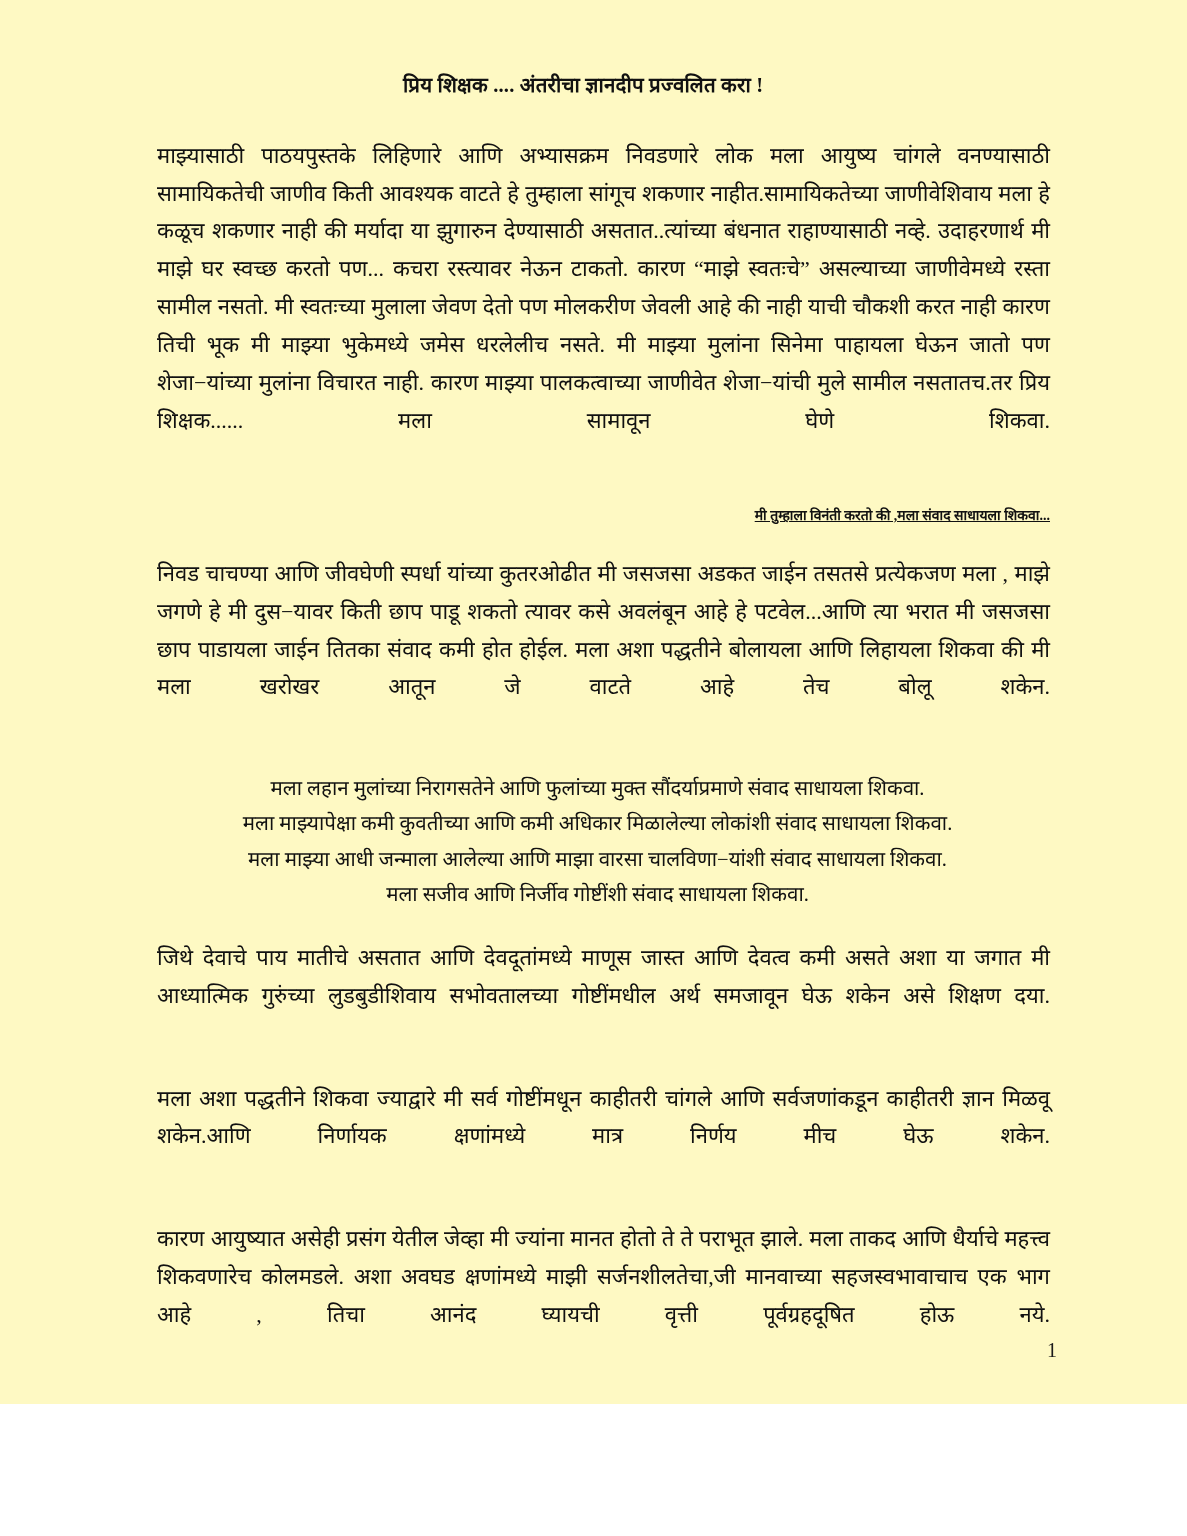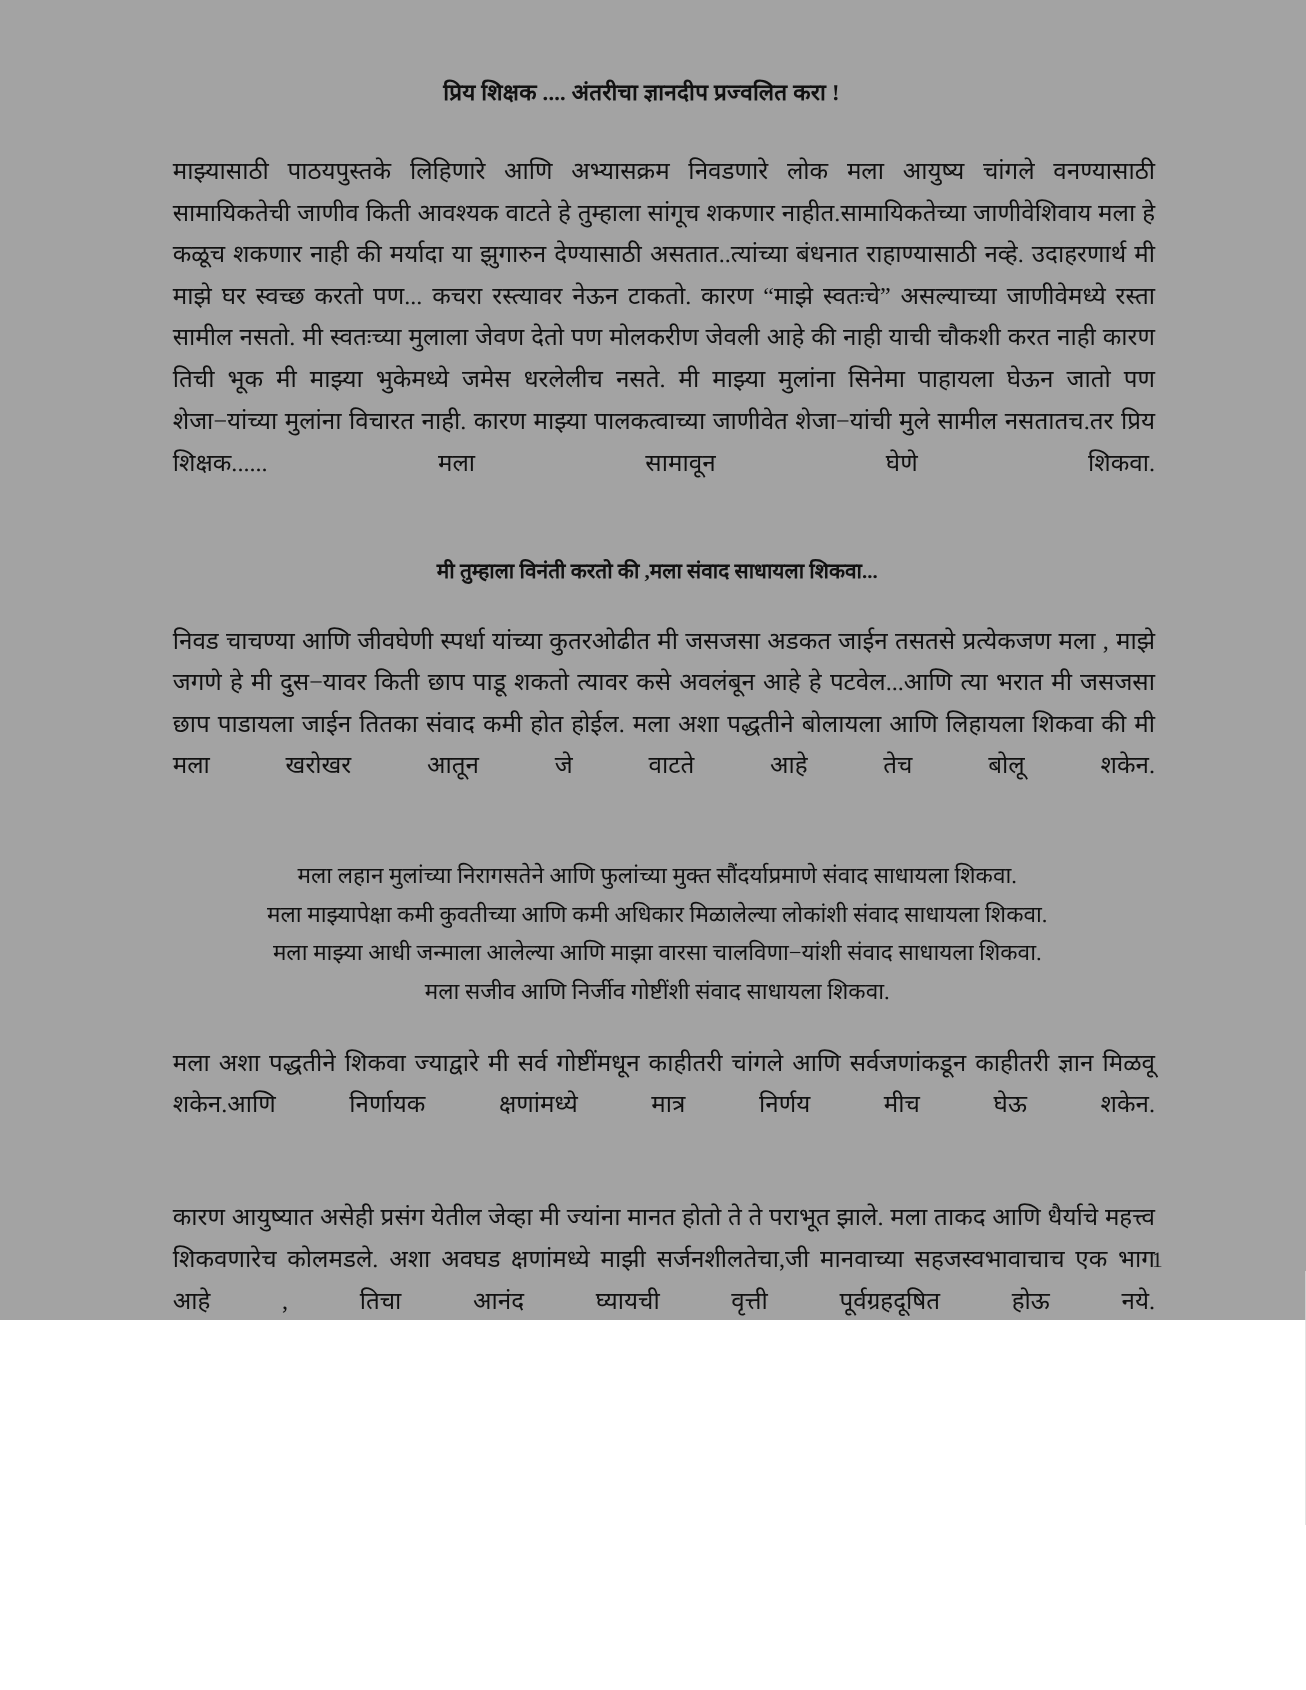"प्रिय शिक्षक .... अंतरीचा ज्ञानदीप" .page { background: #a3a3a3 -> #fef9c3; height: 1200px -> 1404px }
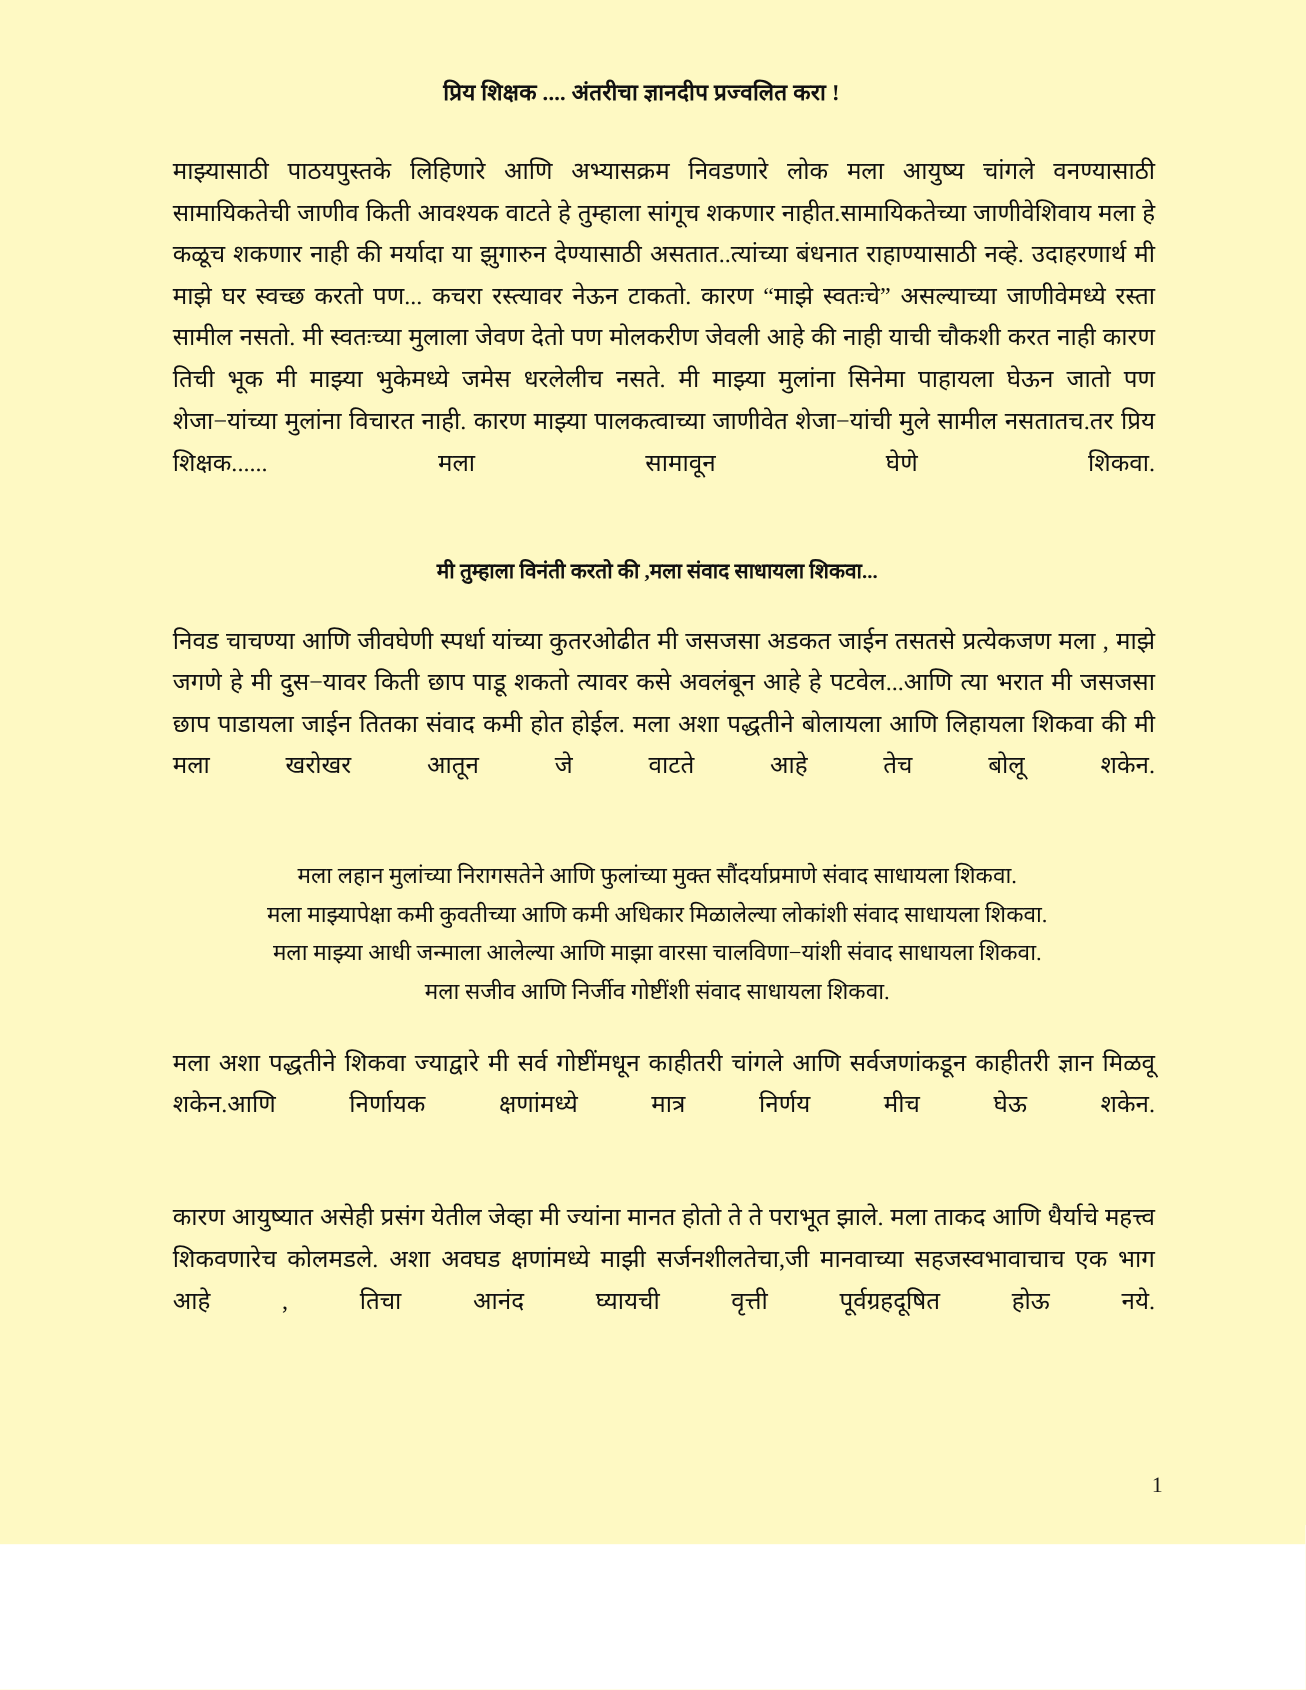"मी तुम्हाला विनंती करतो की" .heading { font-size: 19px -> 14px; text-align: center -> right; text-decoration: none -> underline }
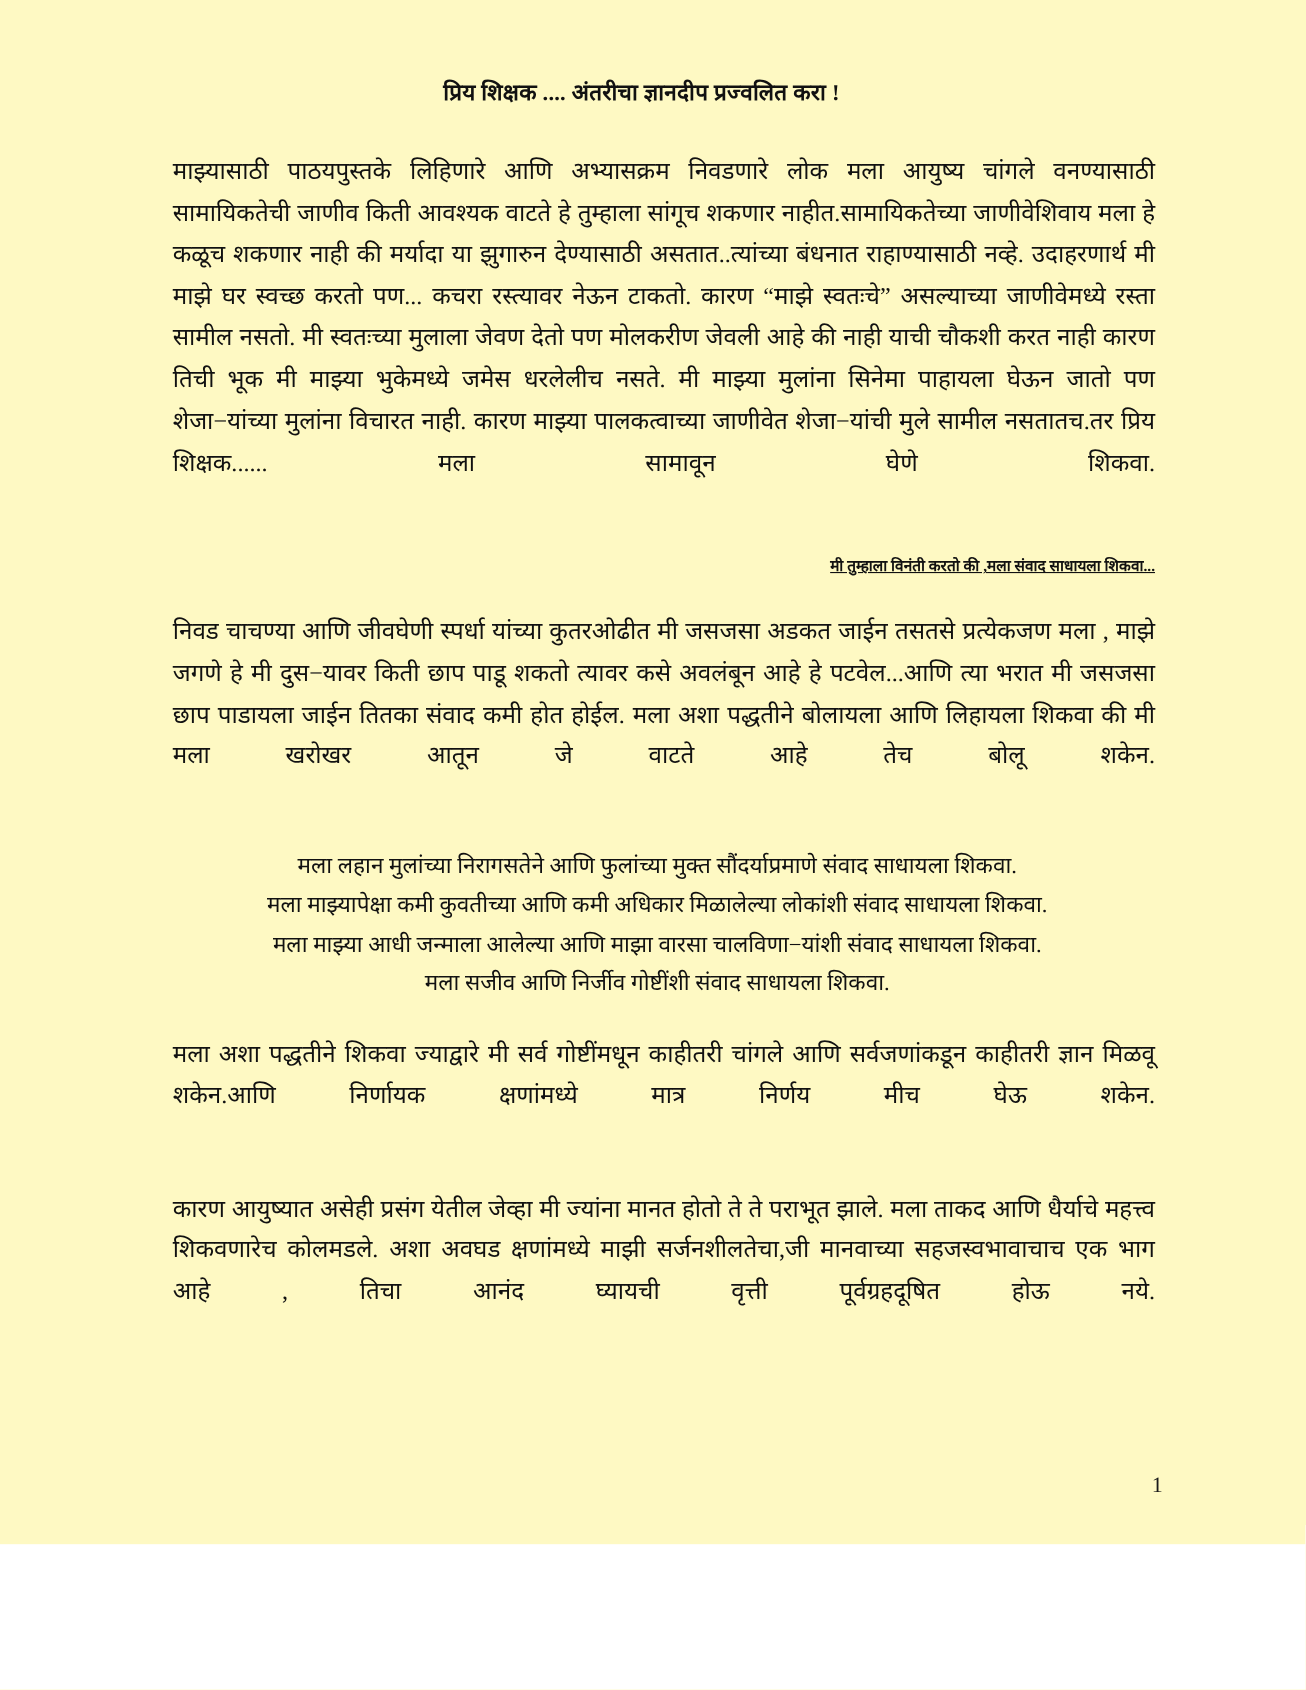"जिथे देवाचे पाय मातीचे असतात" p.para { html: none -> <p>जिथे देवाचे पाय मातीचे असतात आणि देवदूतांमध्ये माणूस जास्त आणि देवत्व कमी असते अशा या जगात मी आध्यात्मिक गुरुंच्या लुडबुडीशिवाय सभोवतालच्या गोष्टींमधील अर्थ समजावून घेऊ शकेन असे शिक्षण दया.</p> }
